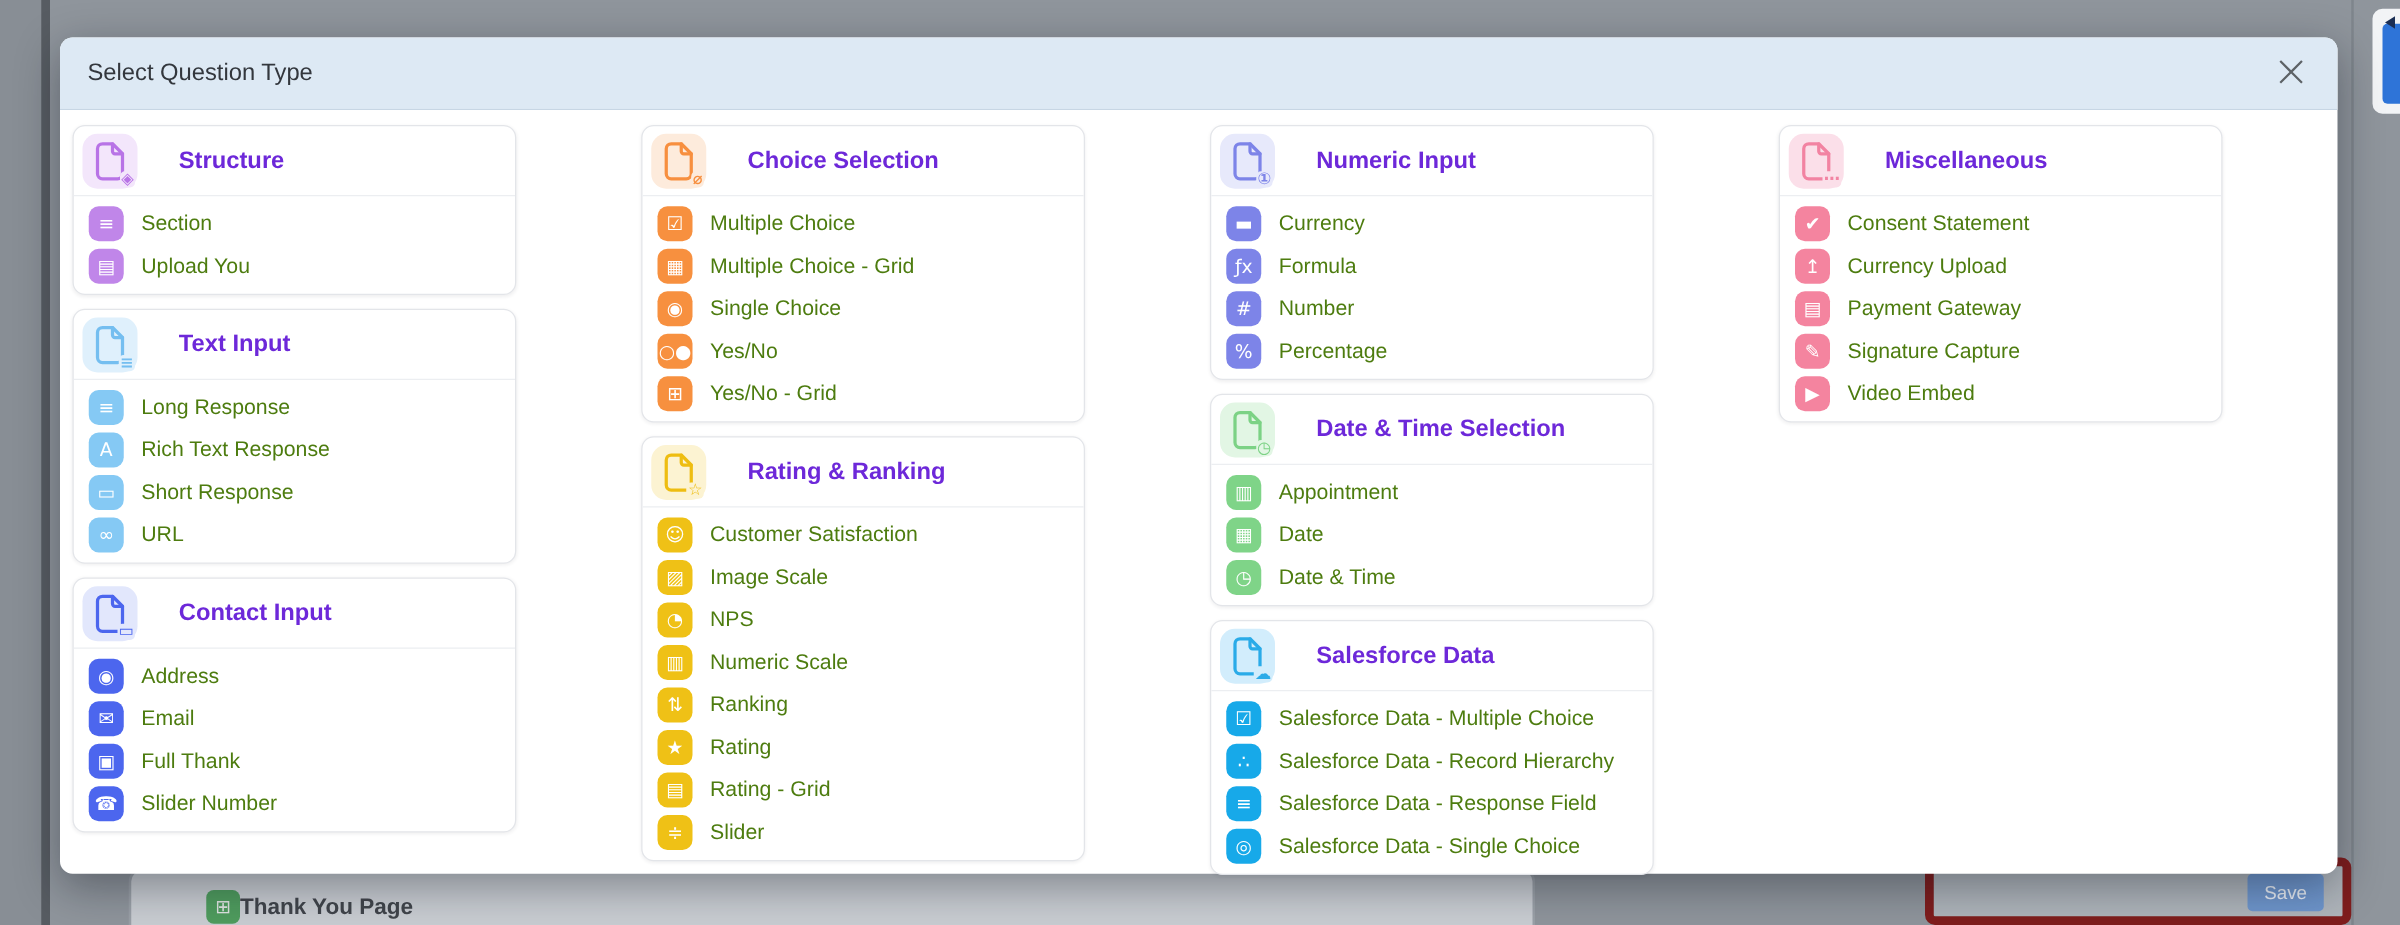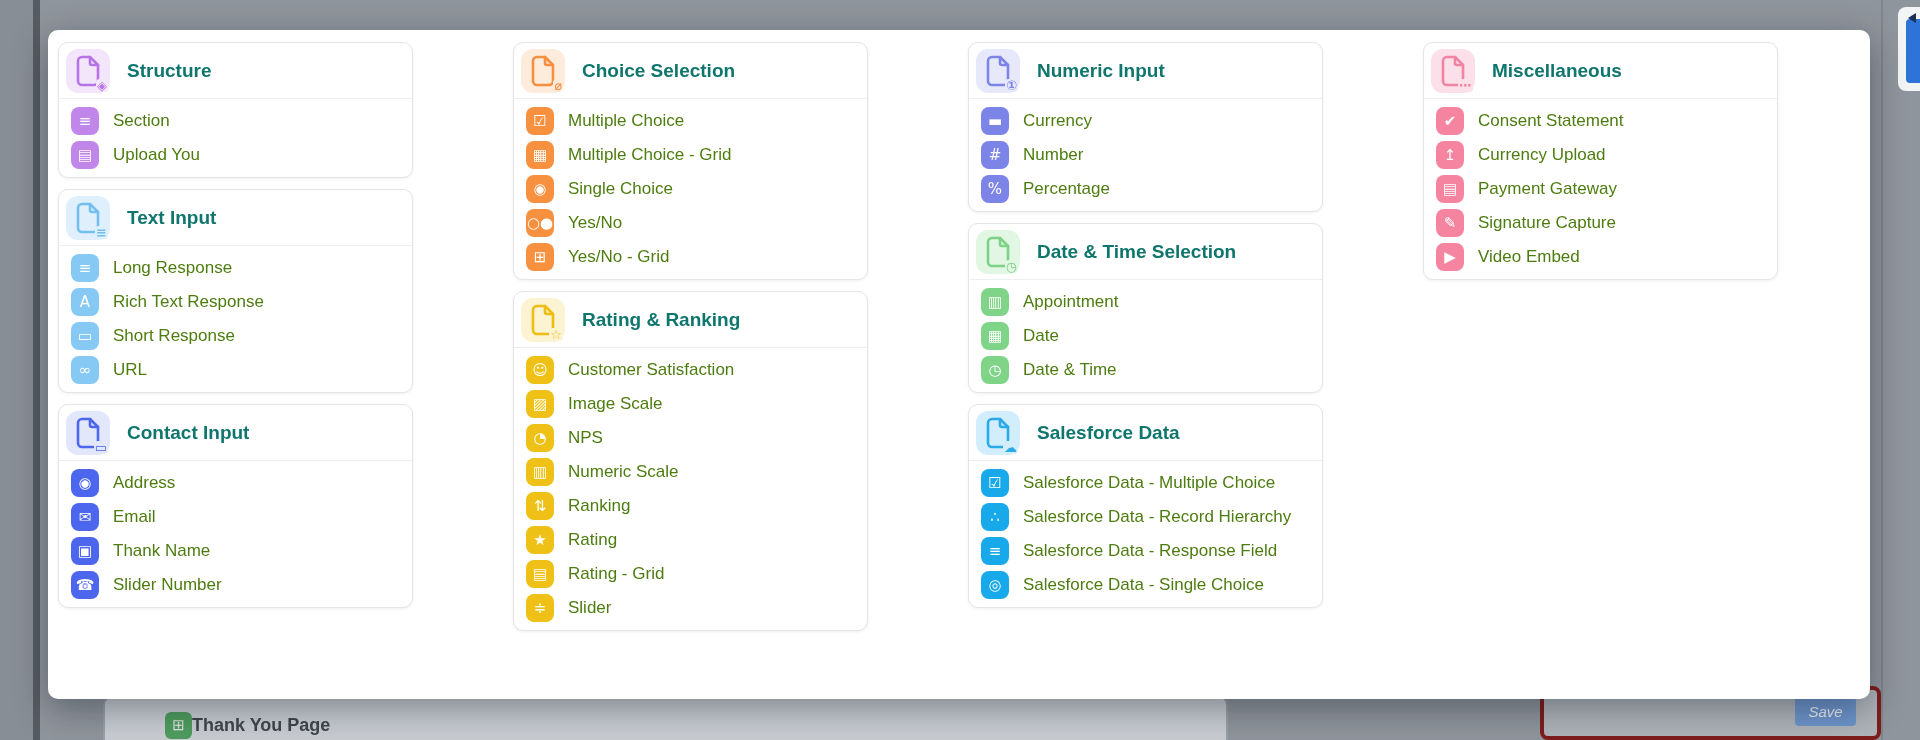"Select Question Type" div.modal-header { html: none -> <div> <span>Select Question Type</span> <span>×</span> </div> }
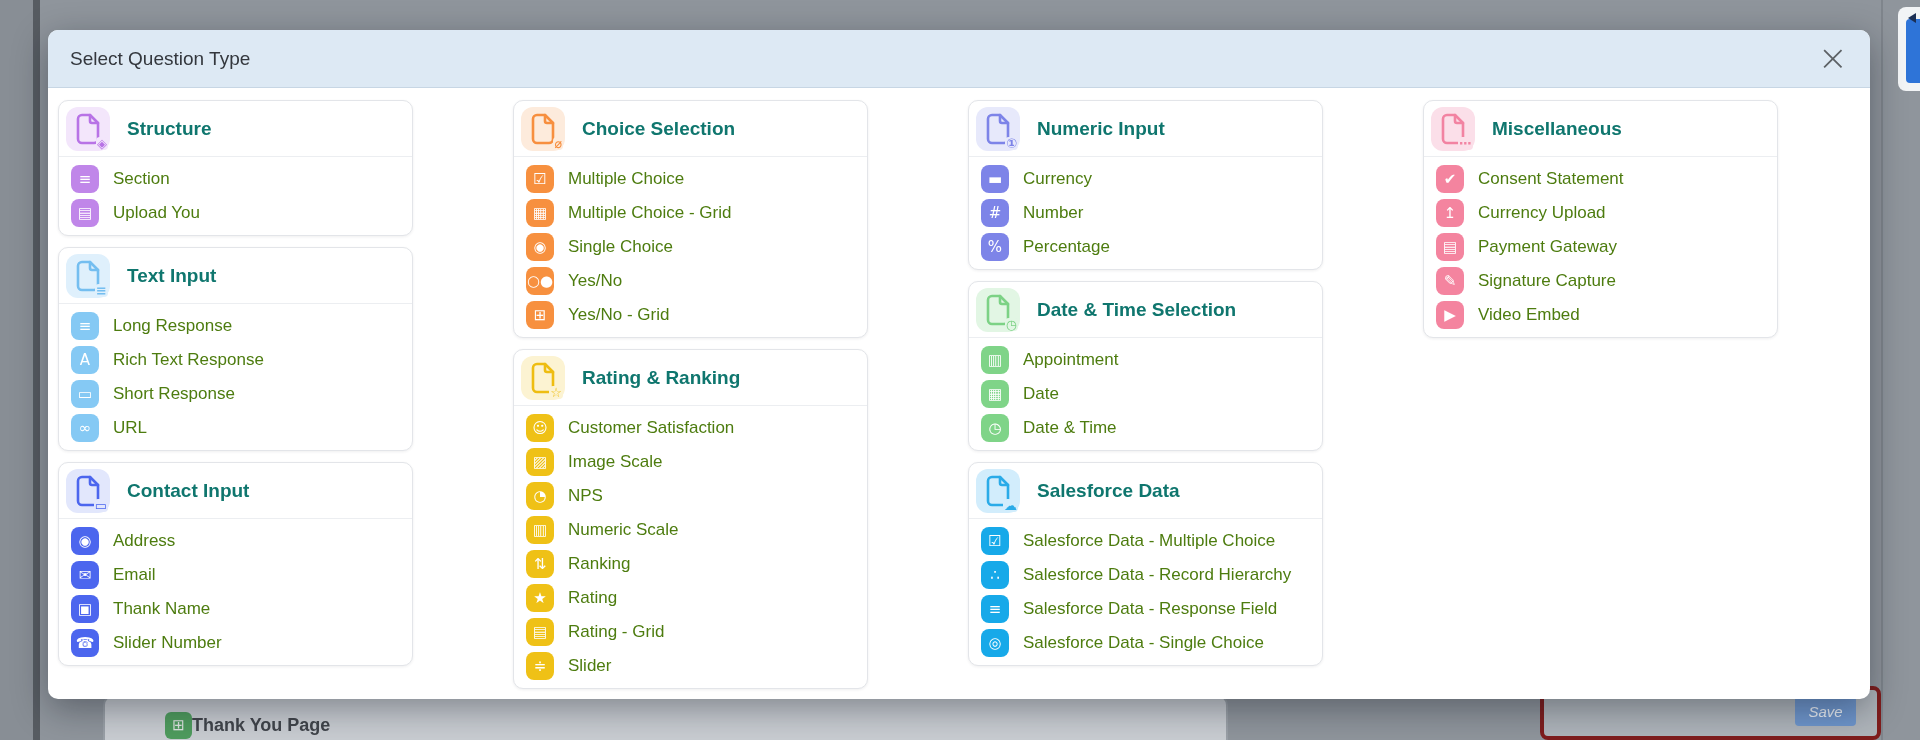"Structure" .card-title { color: #0f766e -> #6d28d9; margin: 0 -> 16px }
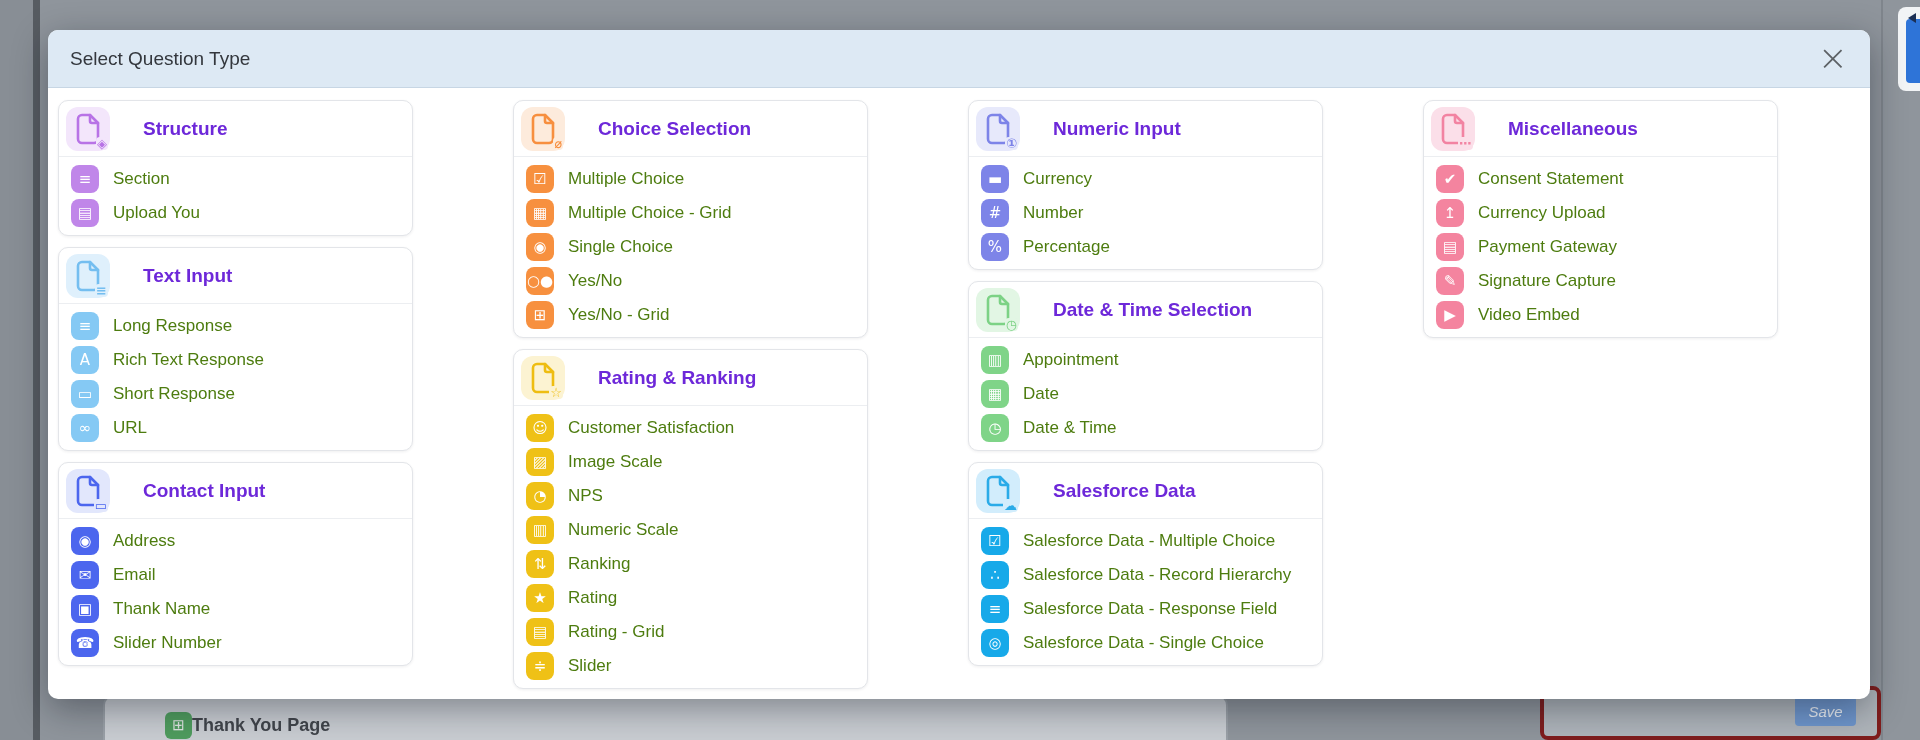"ƒx" div.row { html: none -> <div> <span>ƒx</span> <span>Formula</span> </div> }
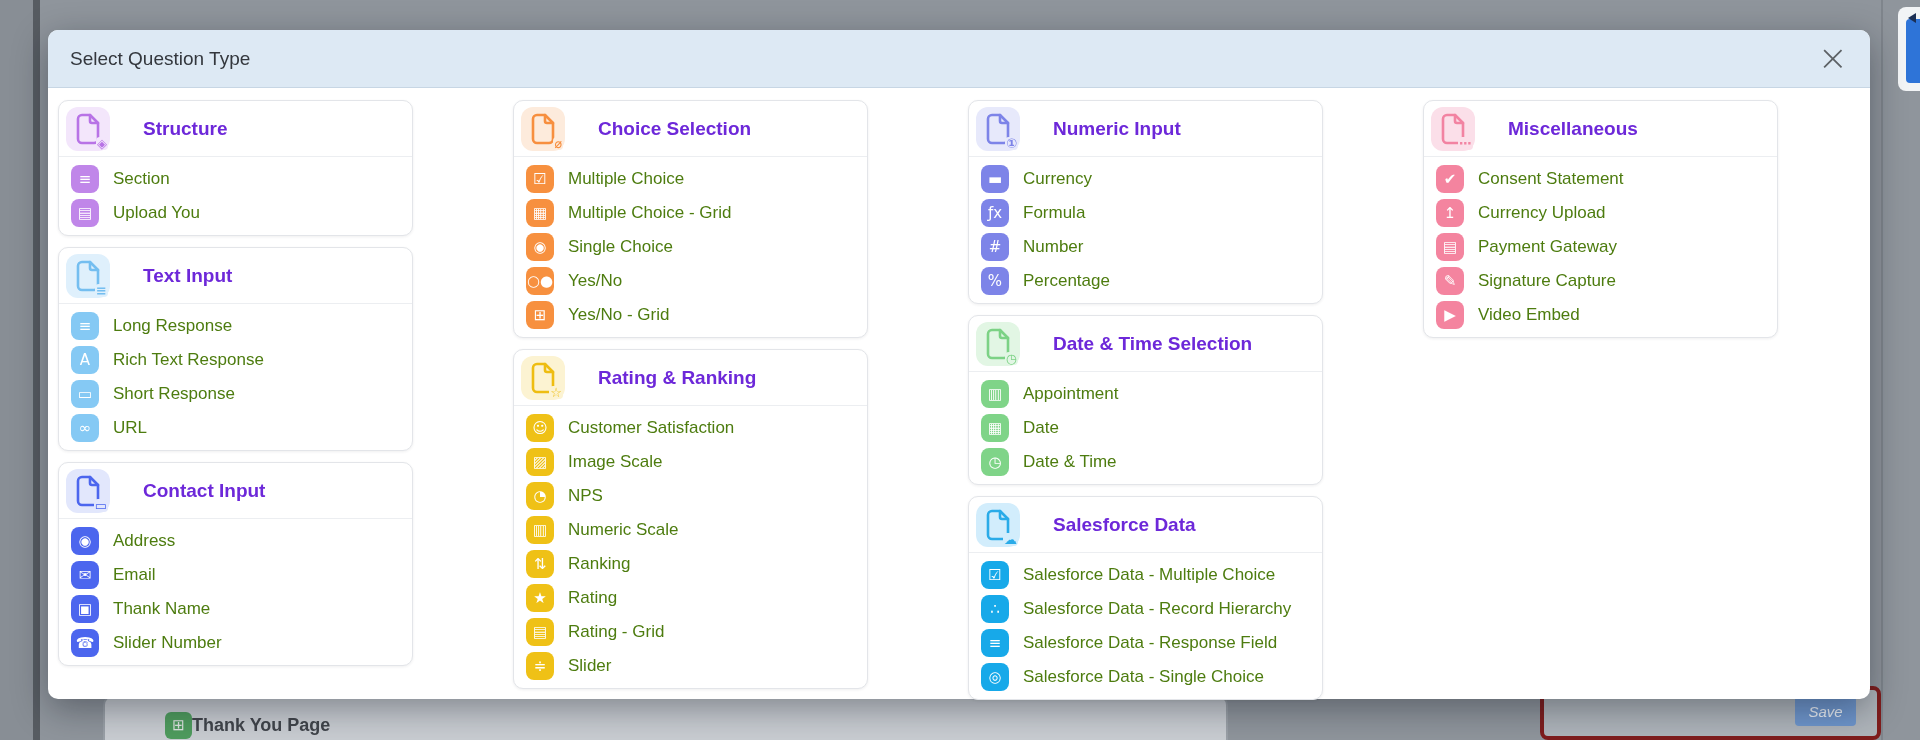"Thank Name" span.row-label { text: Thank Name -> Full Thank }
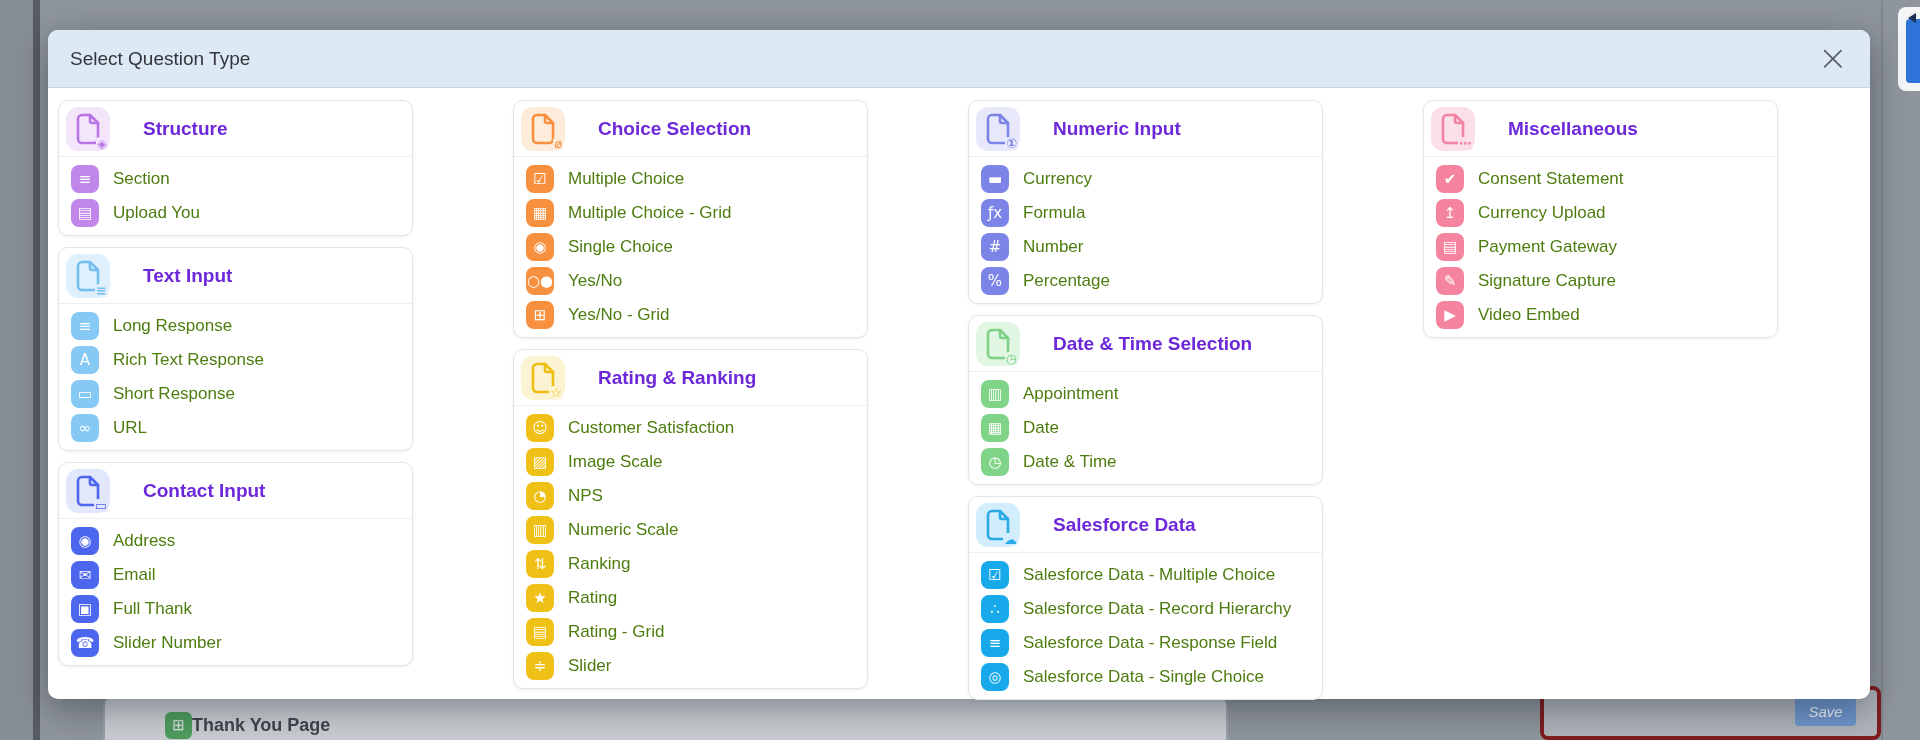"Save" .footer-panel { border: 4px solid #7f1d1d -> 7px solid #7f1d1d; font-style: italic -> none }
